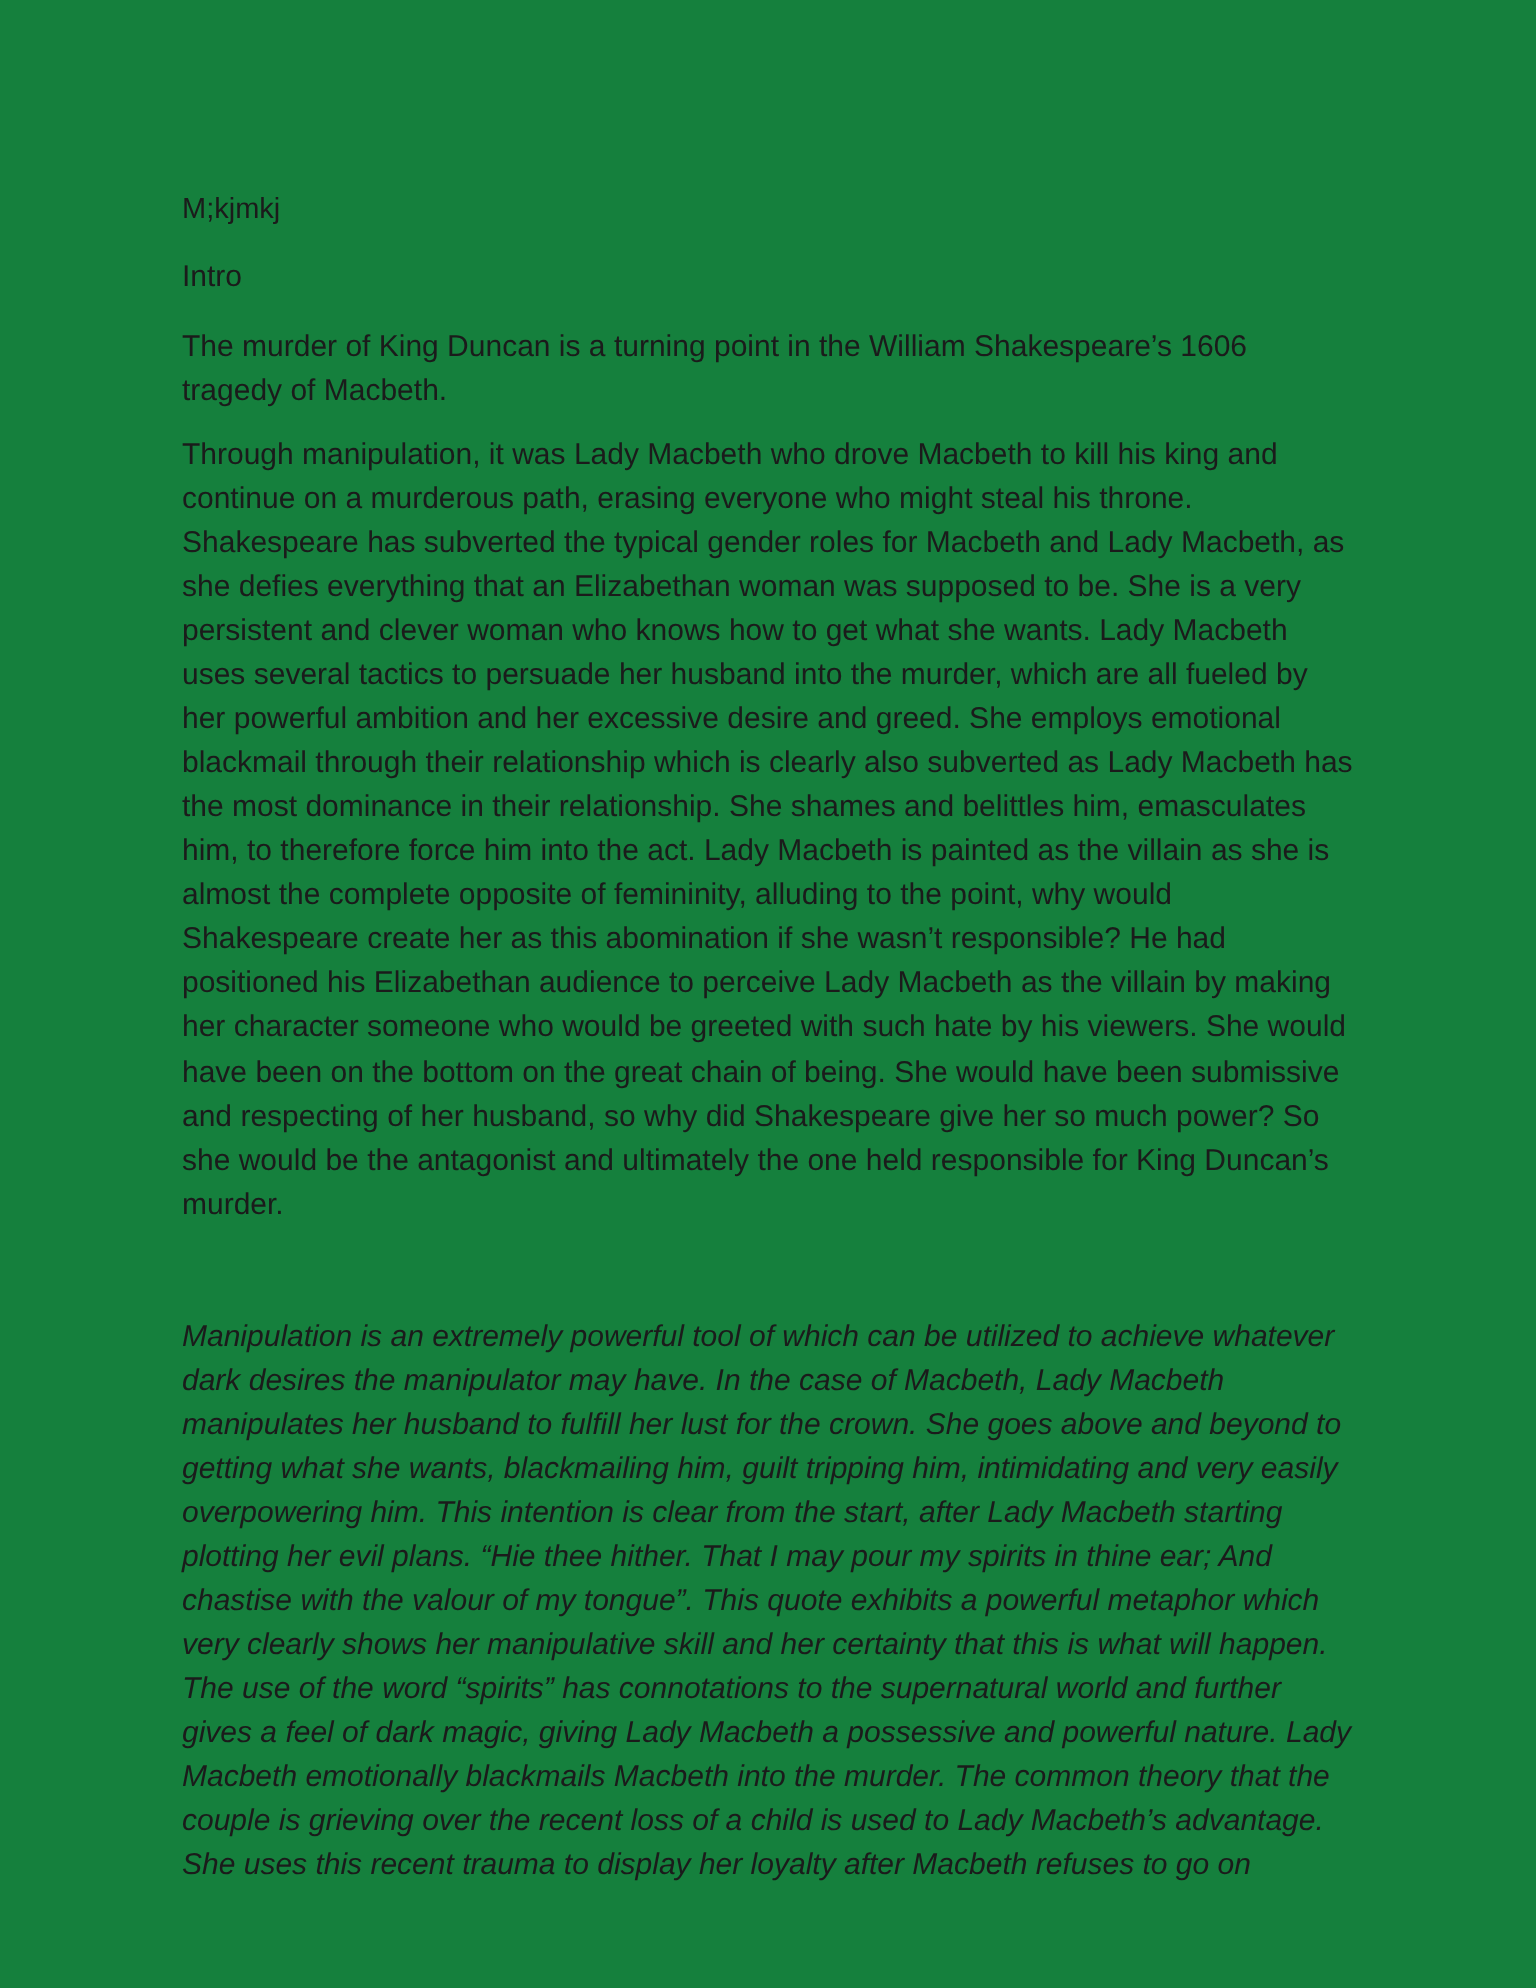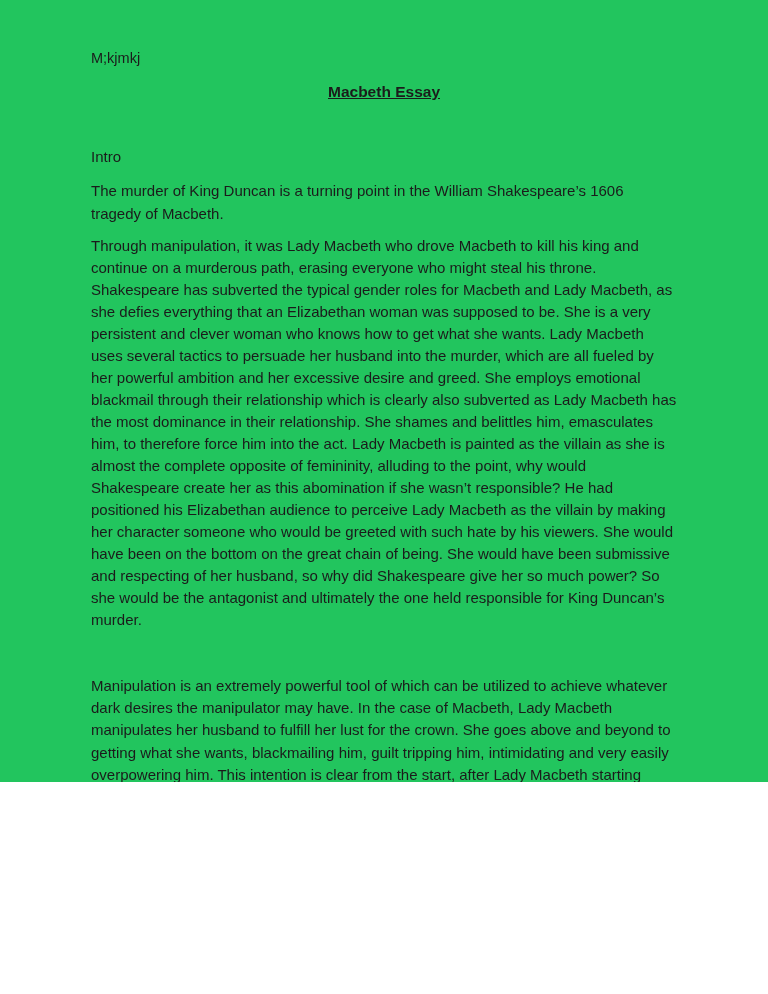"M;kjmkj" .page { background: #22c55e -> #15803d; height: 782px -> 994px; padding: 48px 91px 0 91px -> 95px 91px 0 91px }
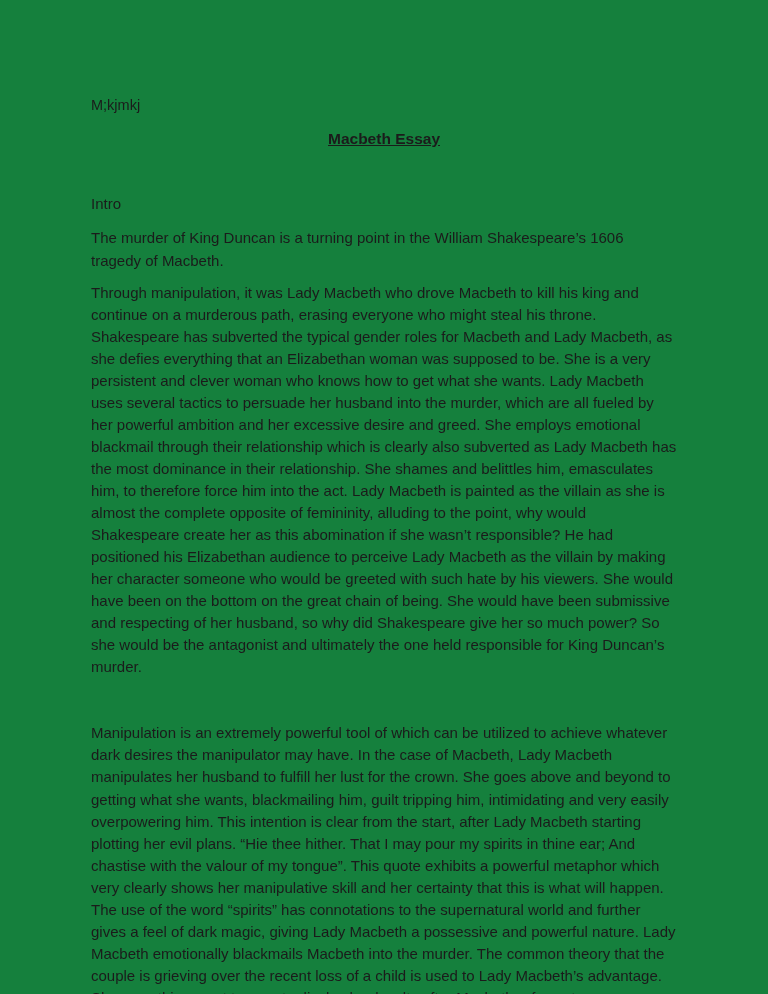"Macbeth Essay" h1.doc-title { html: <h1>Macbeth Essay</h1> -> none }
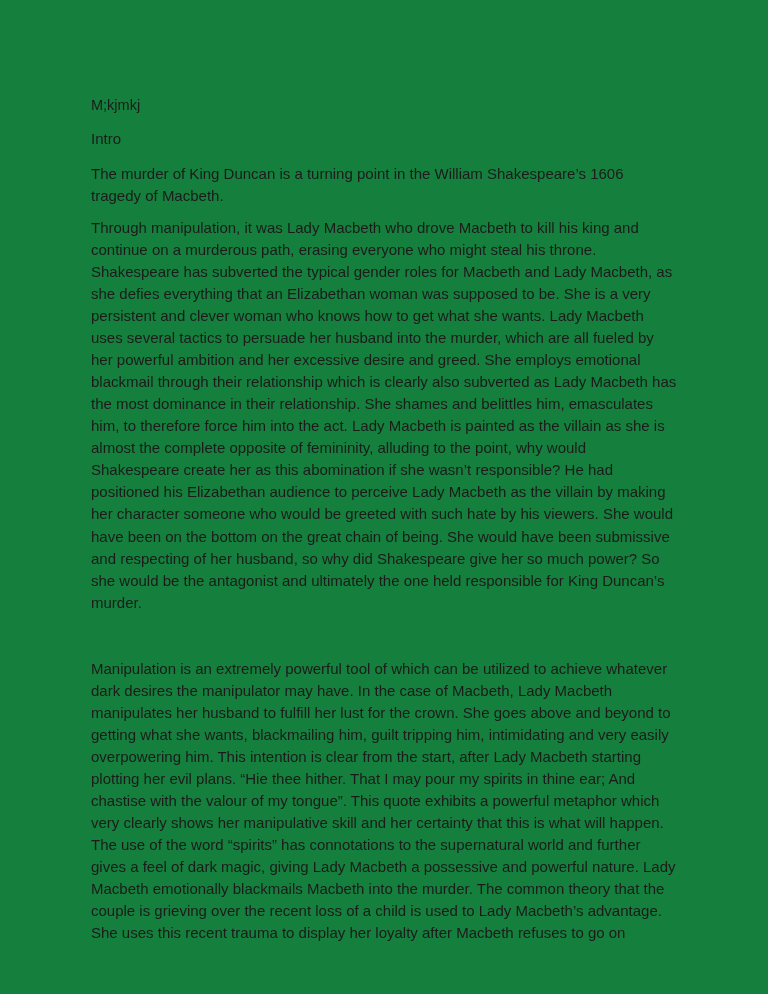"Manipulation is an extremely powerful" .para-spaced { font-style: none -> italic }
